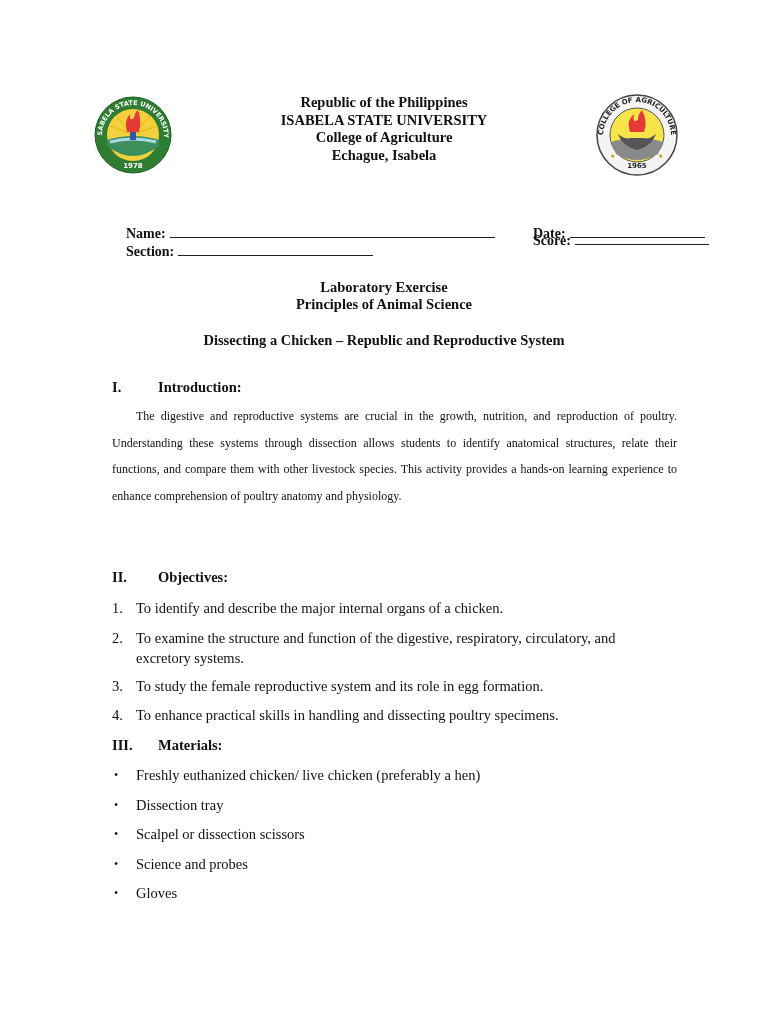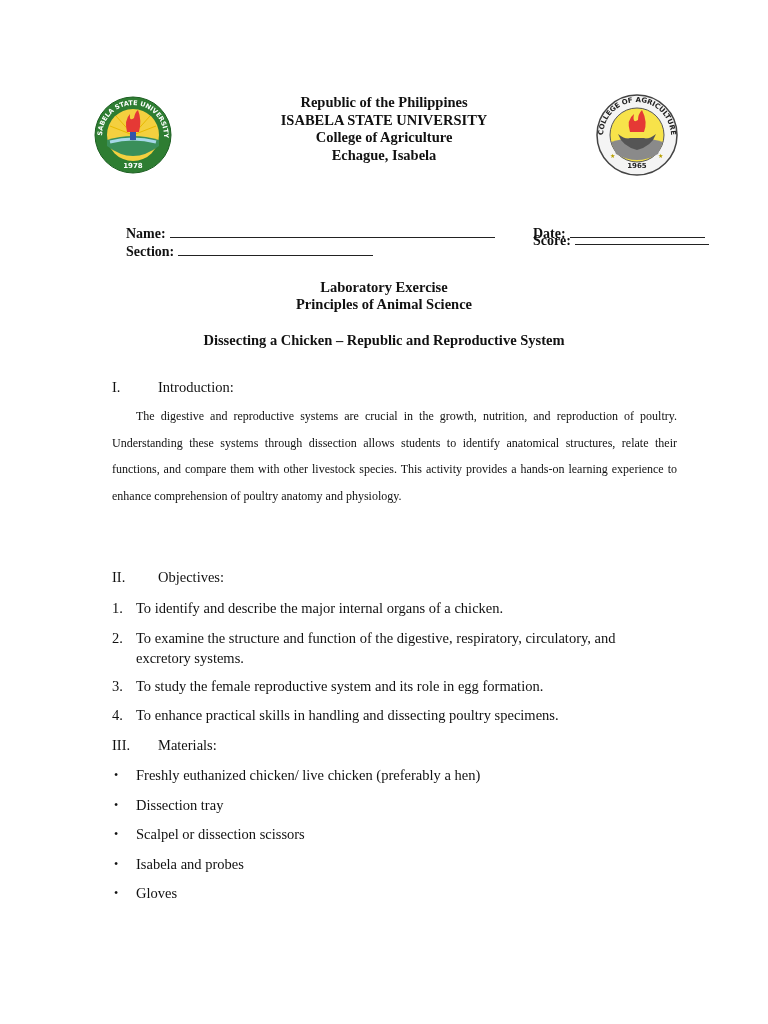"I. Introduction:" .section-h { font-weight: normal -> bold }
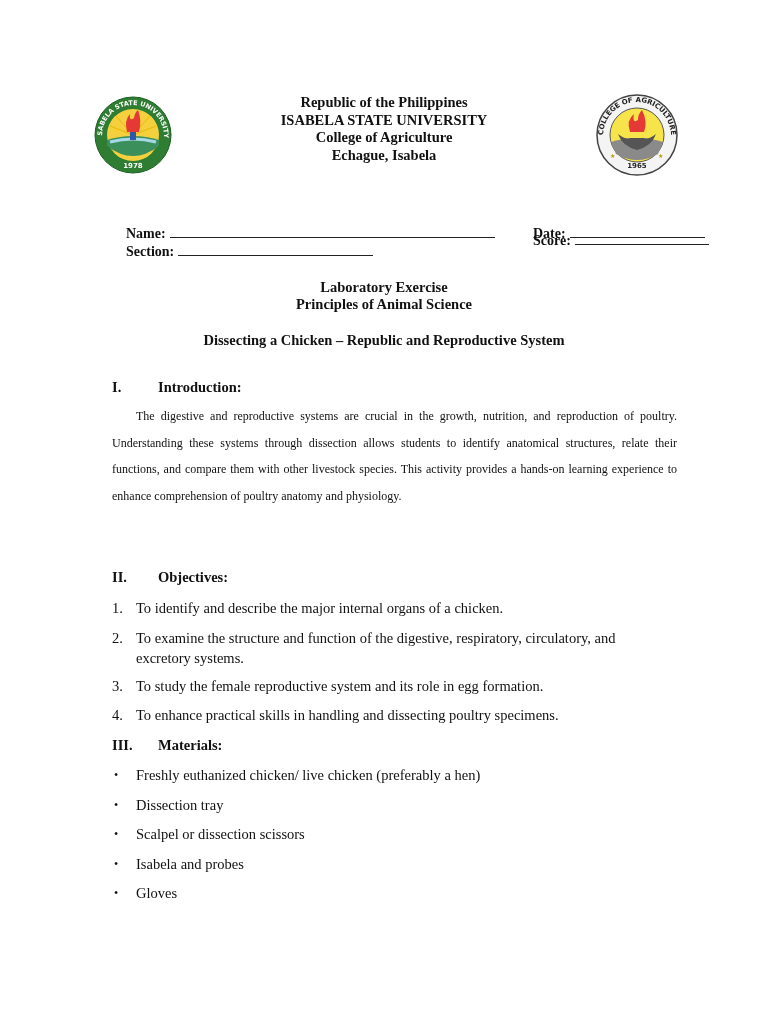"Isabela and probes" span { text: Isabela -> Science }
